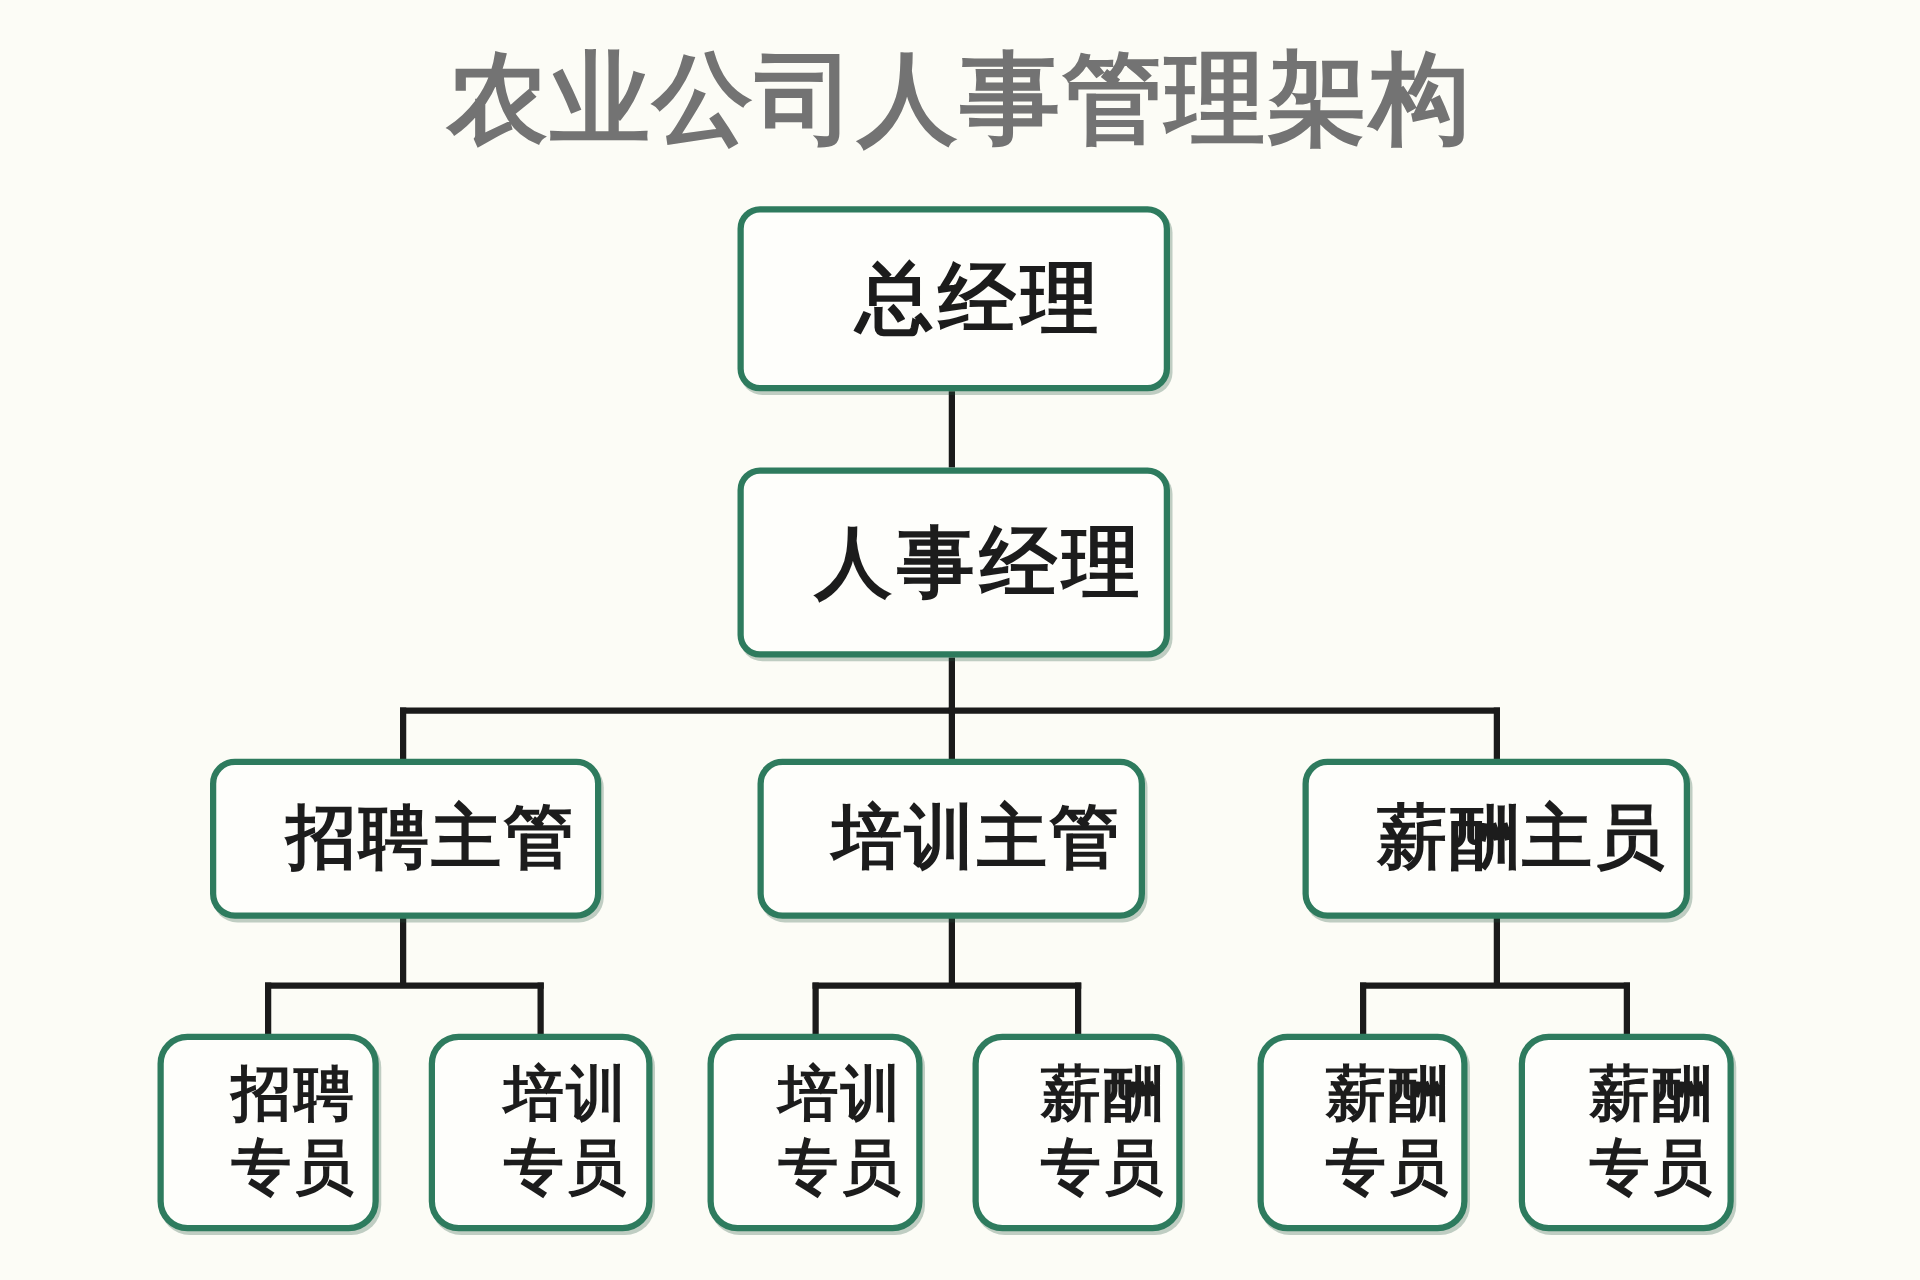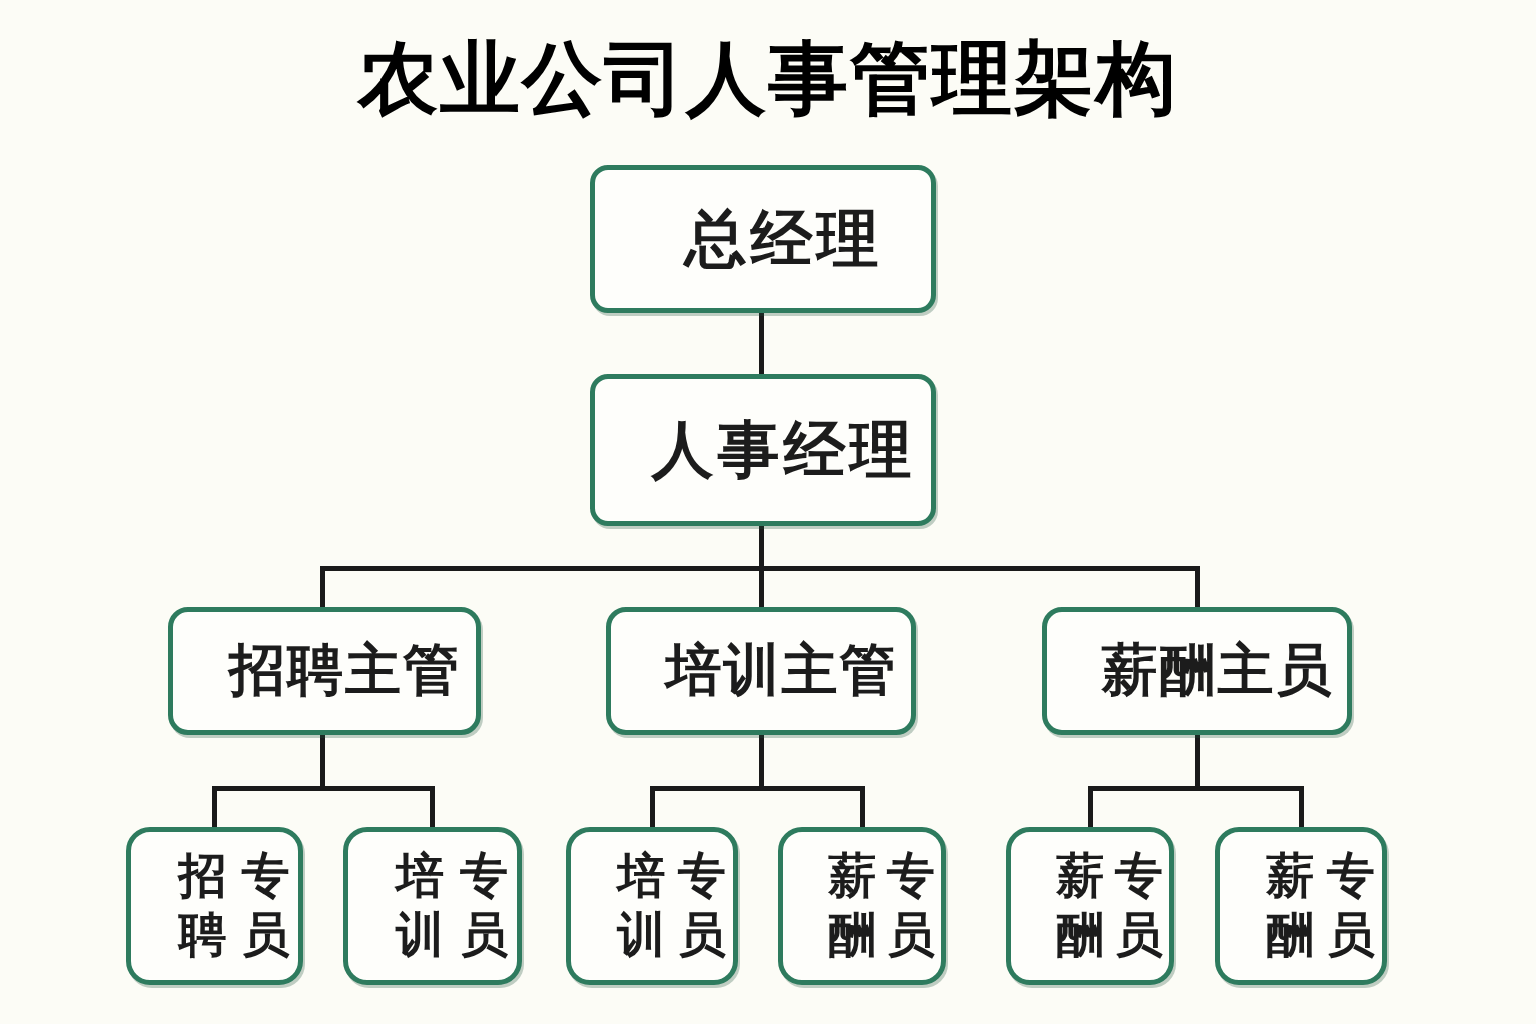"农业公司人事管理架构" .title { color: #000000 -> #737373 }
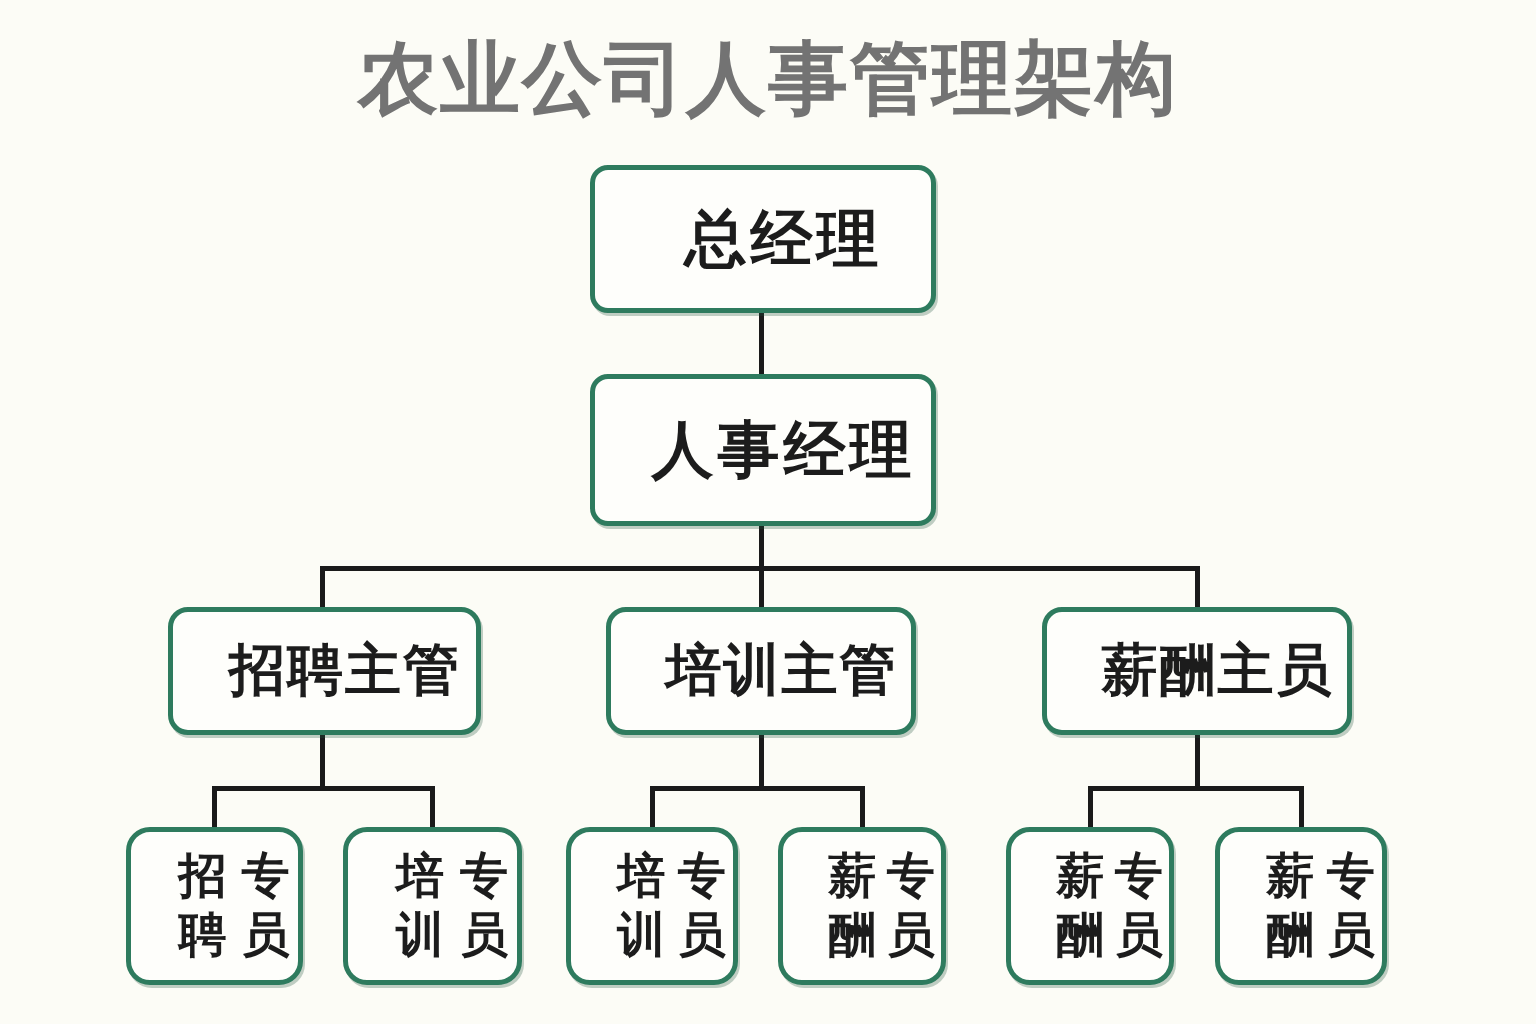"招聘" .leaf { flex-direction: row -> column }
